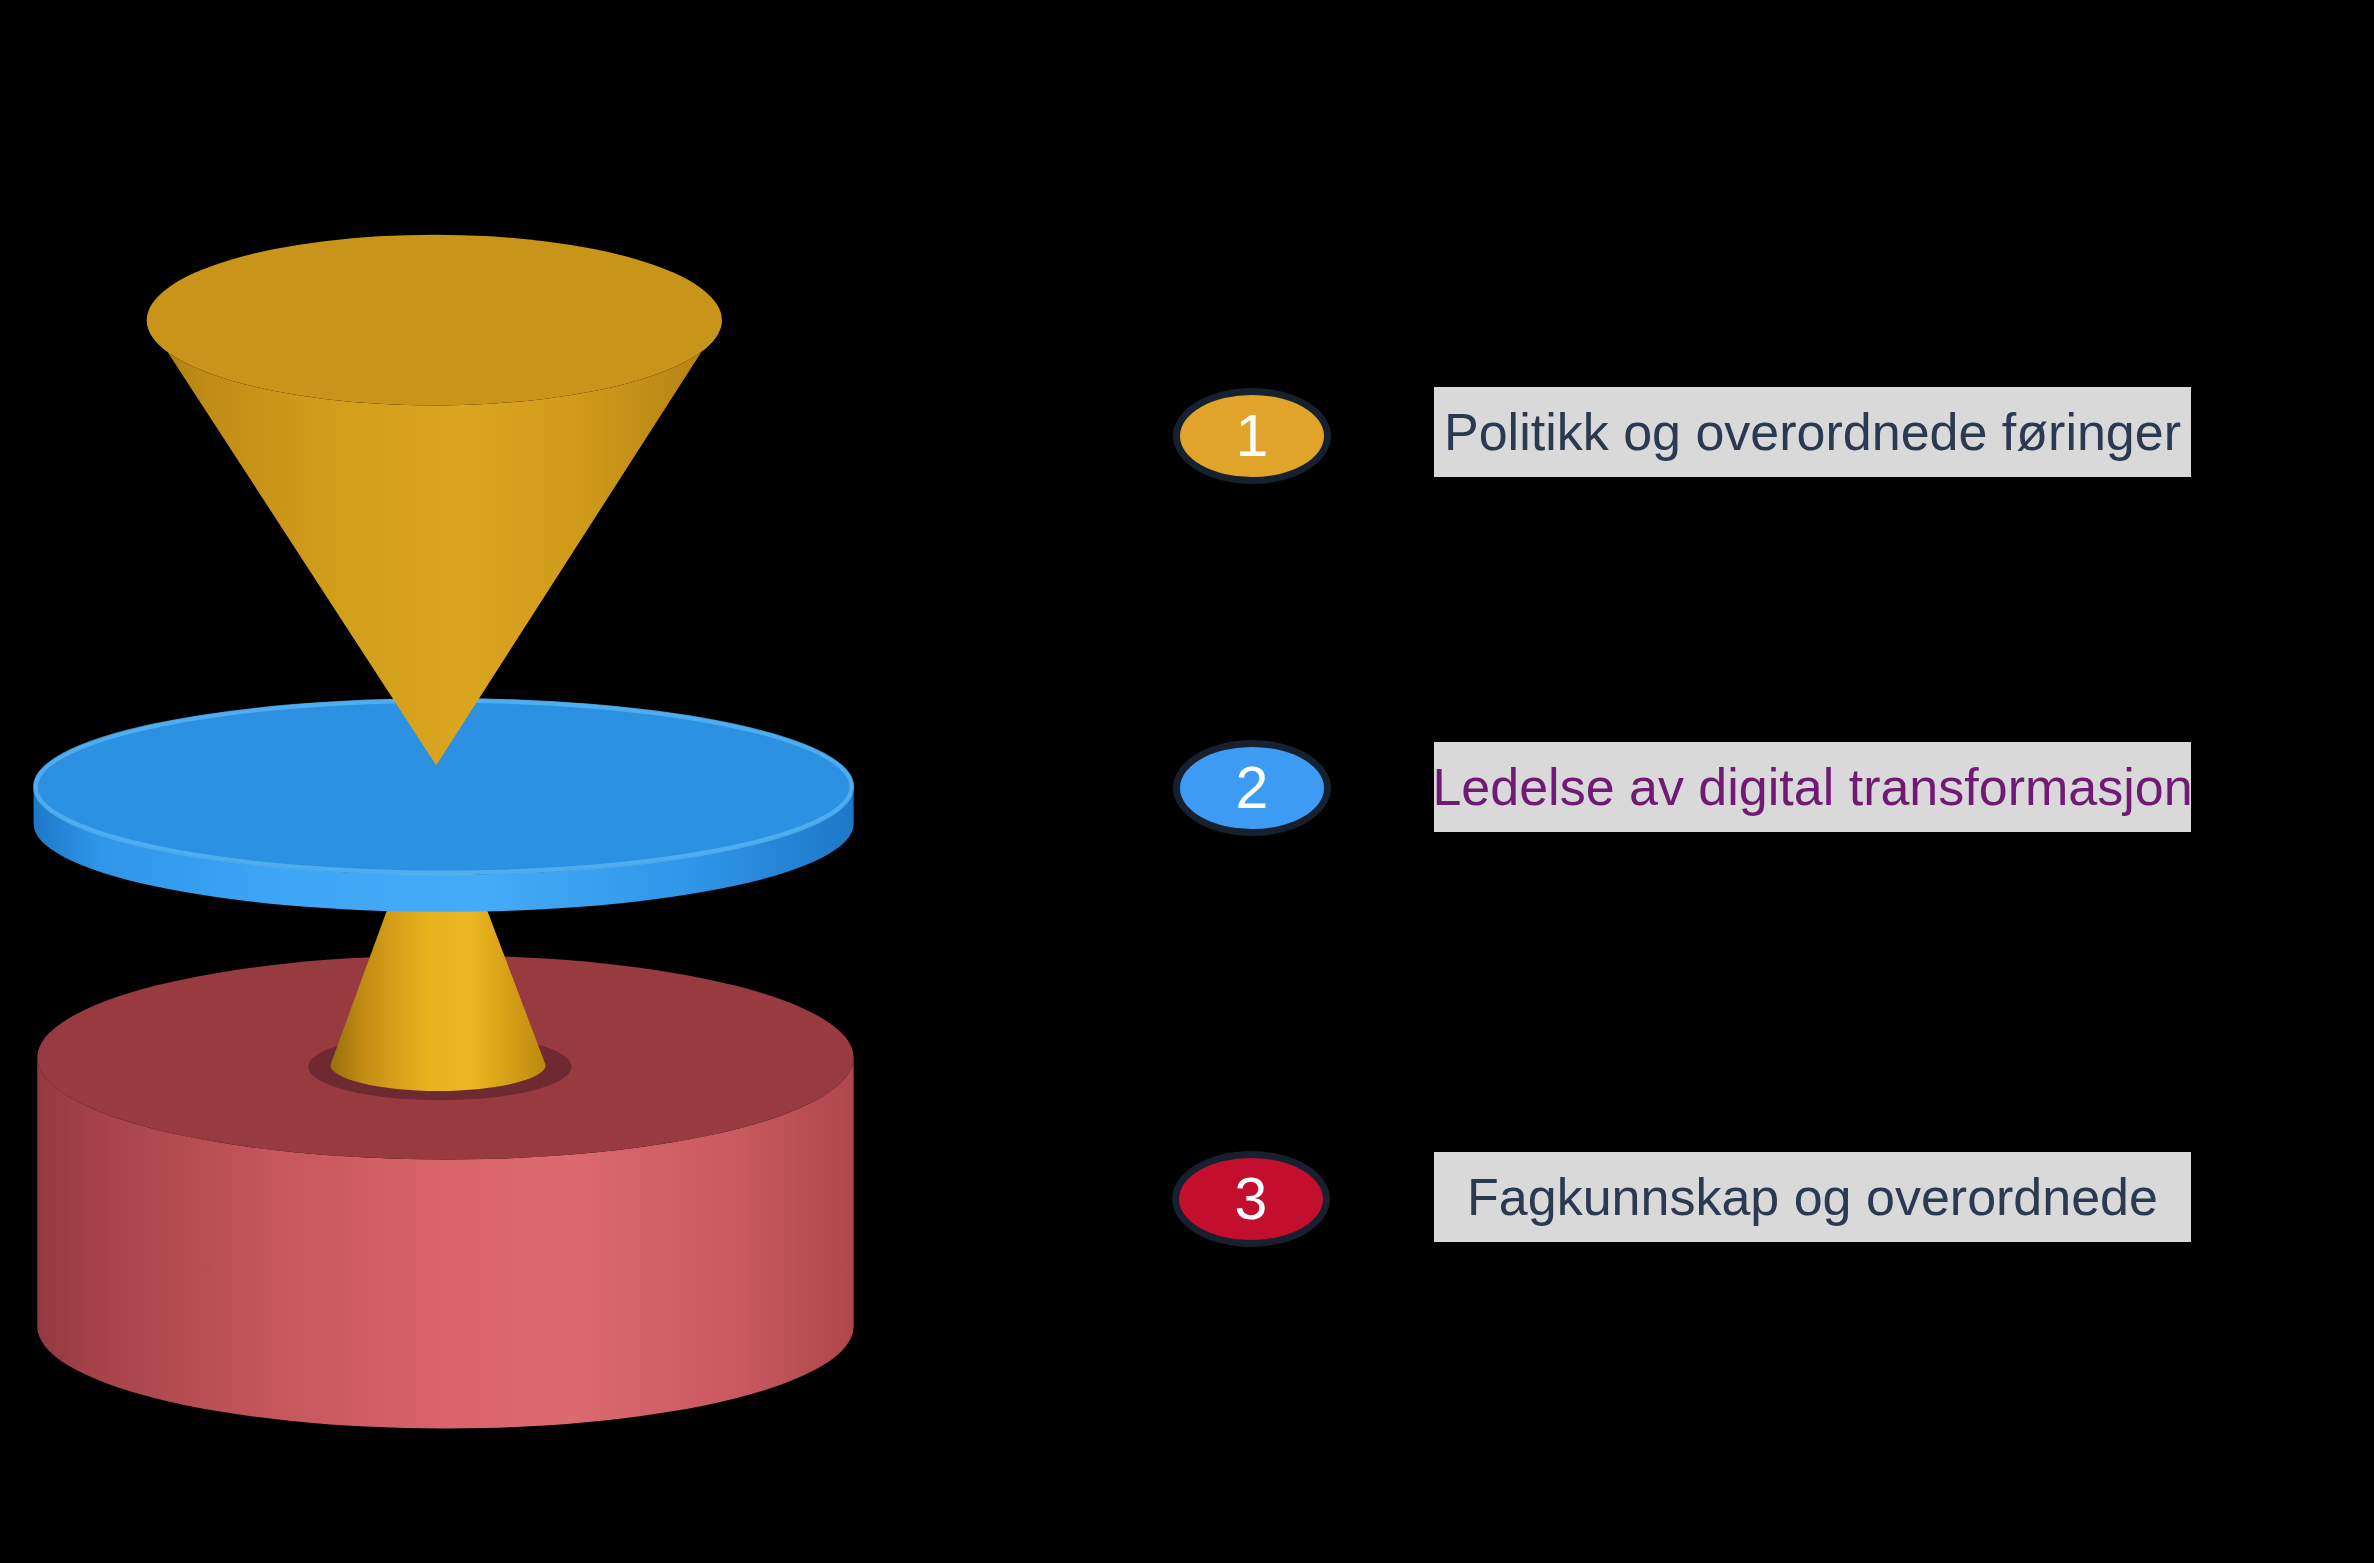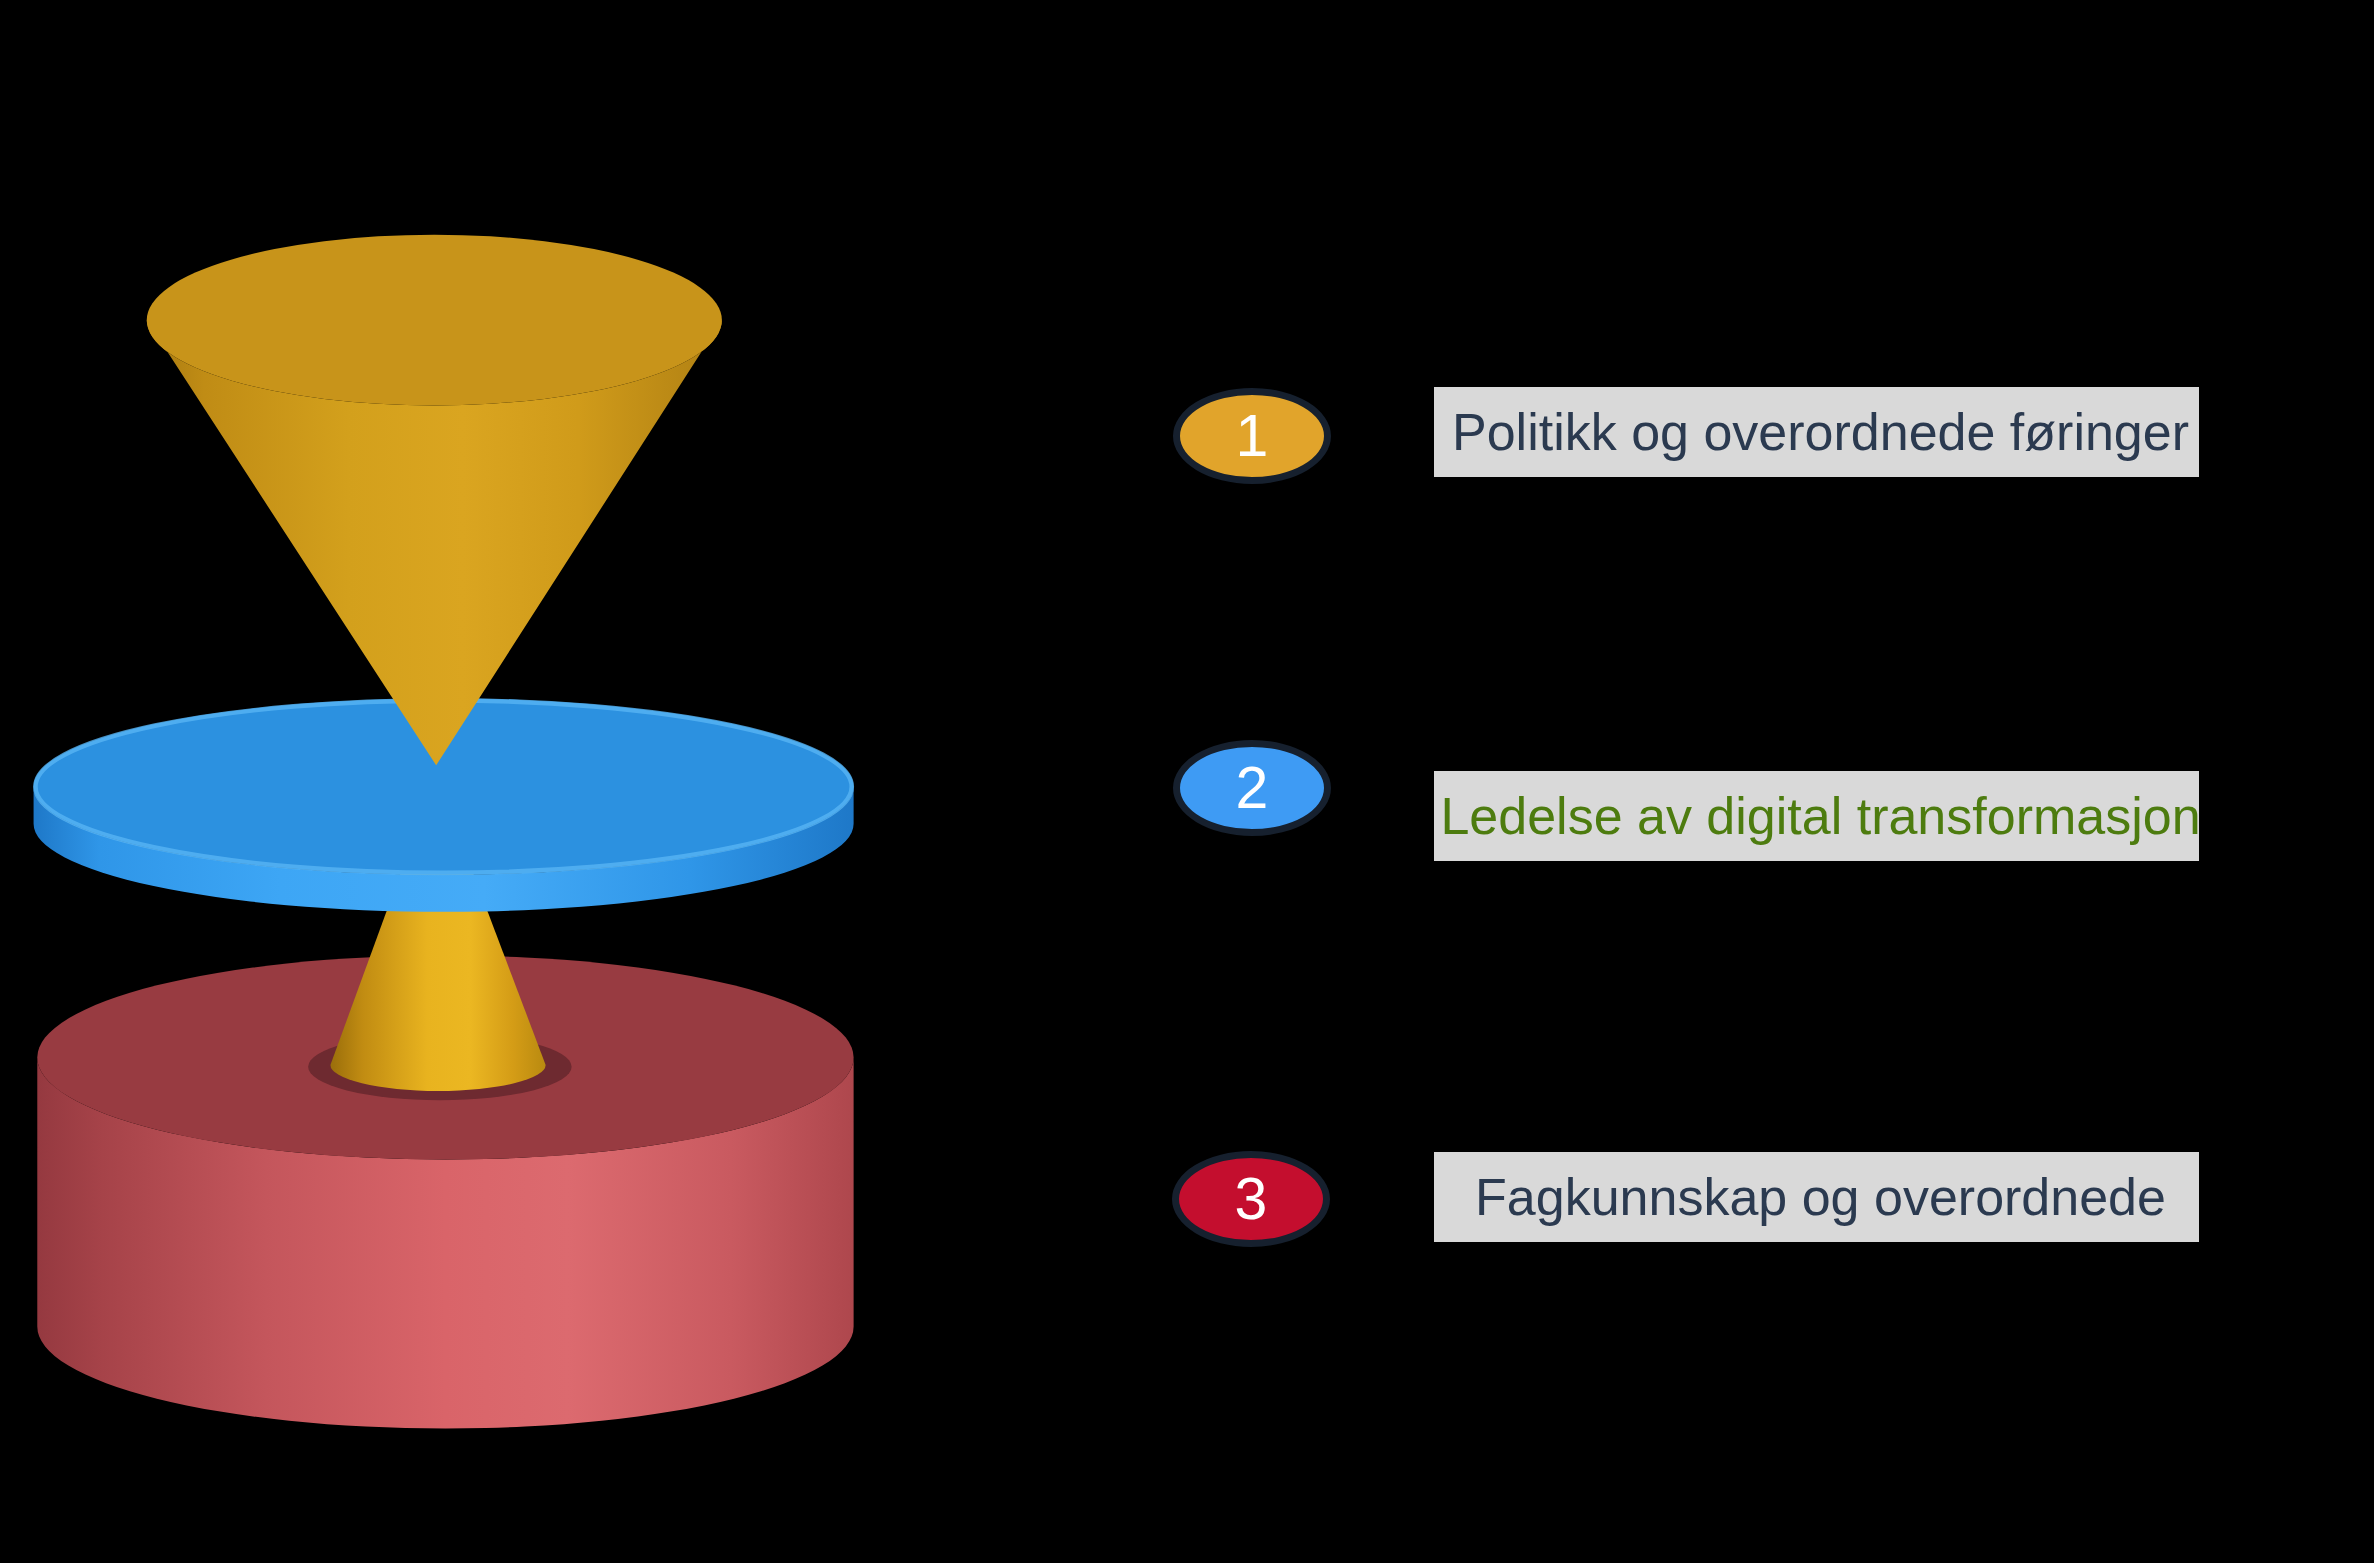"Politikk og overordnede føringer" .legend-label { padding-left: 8px -> none }
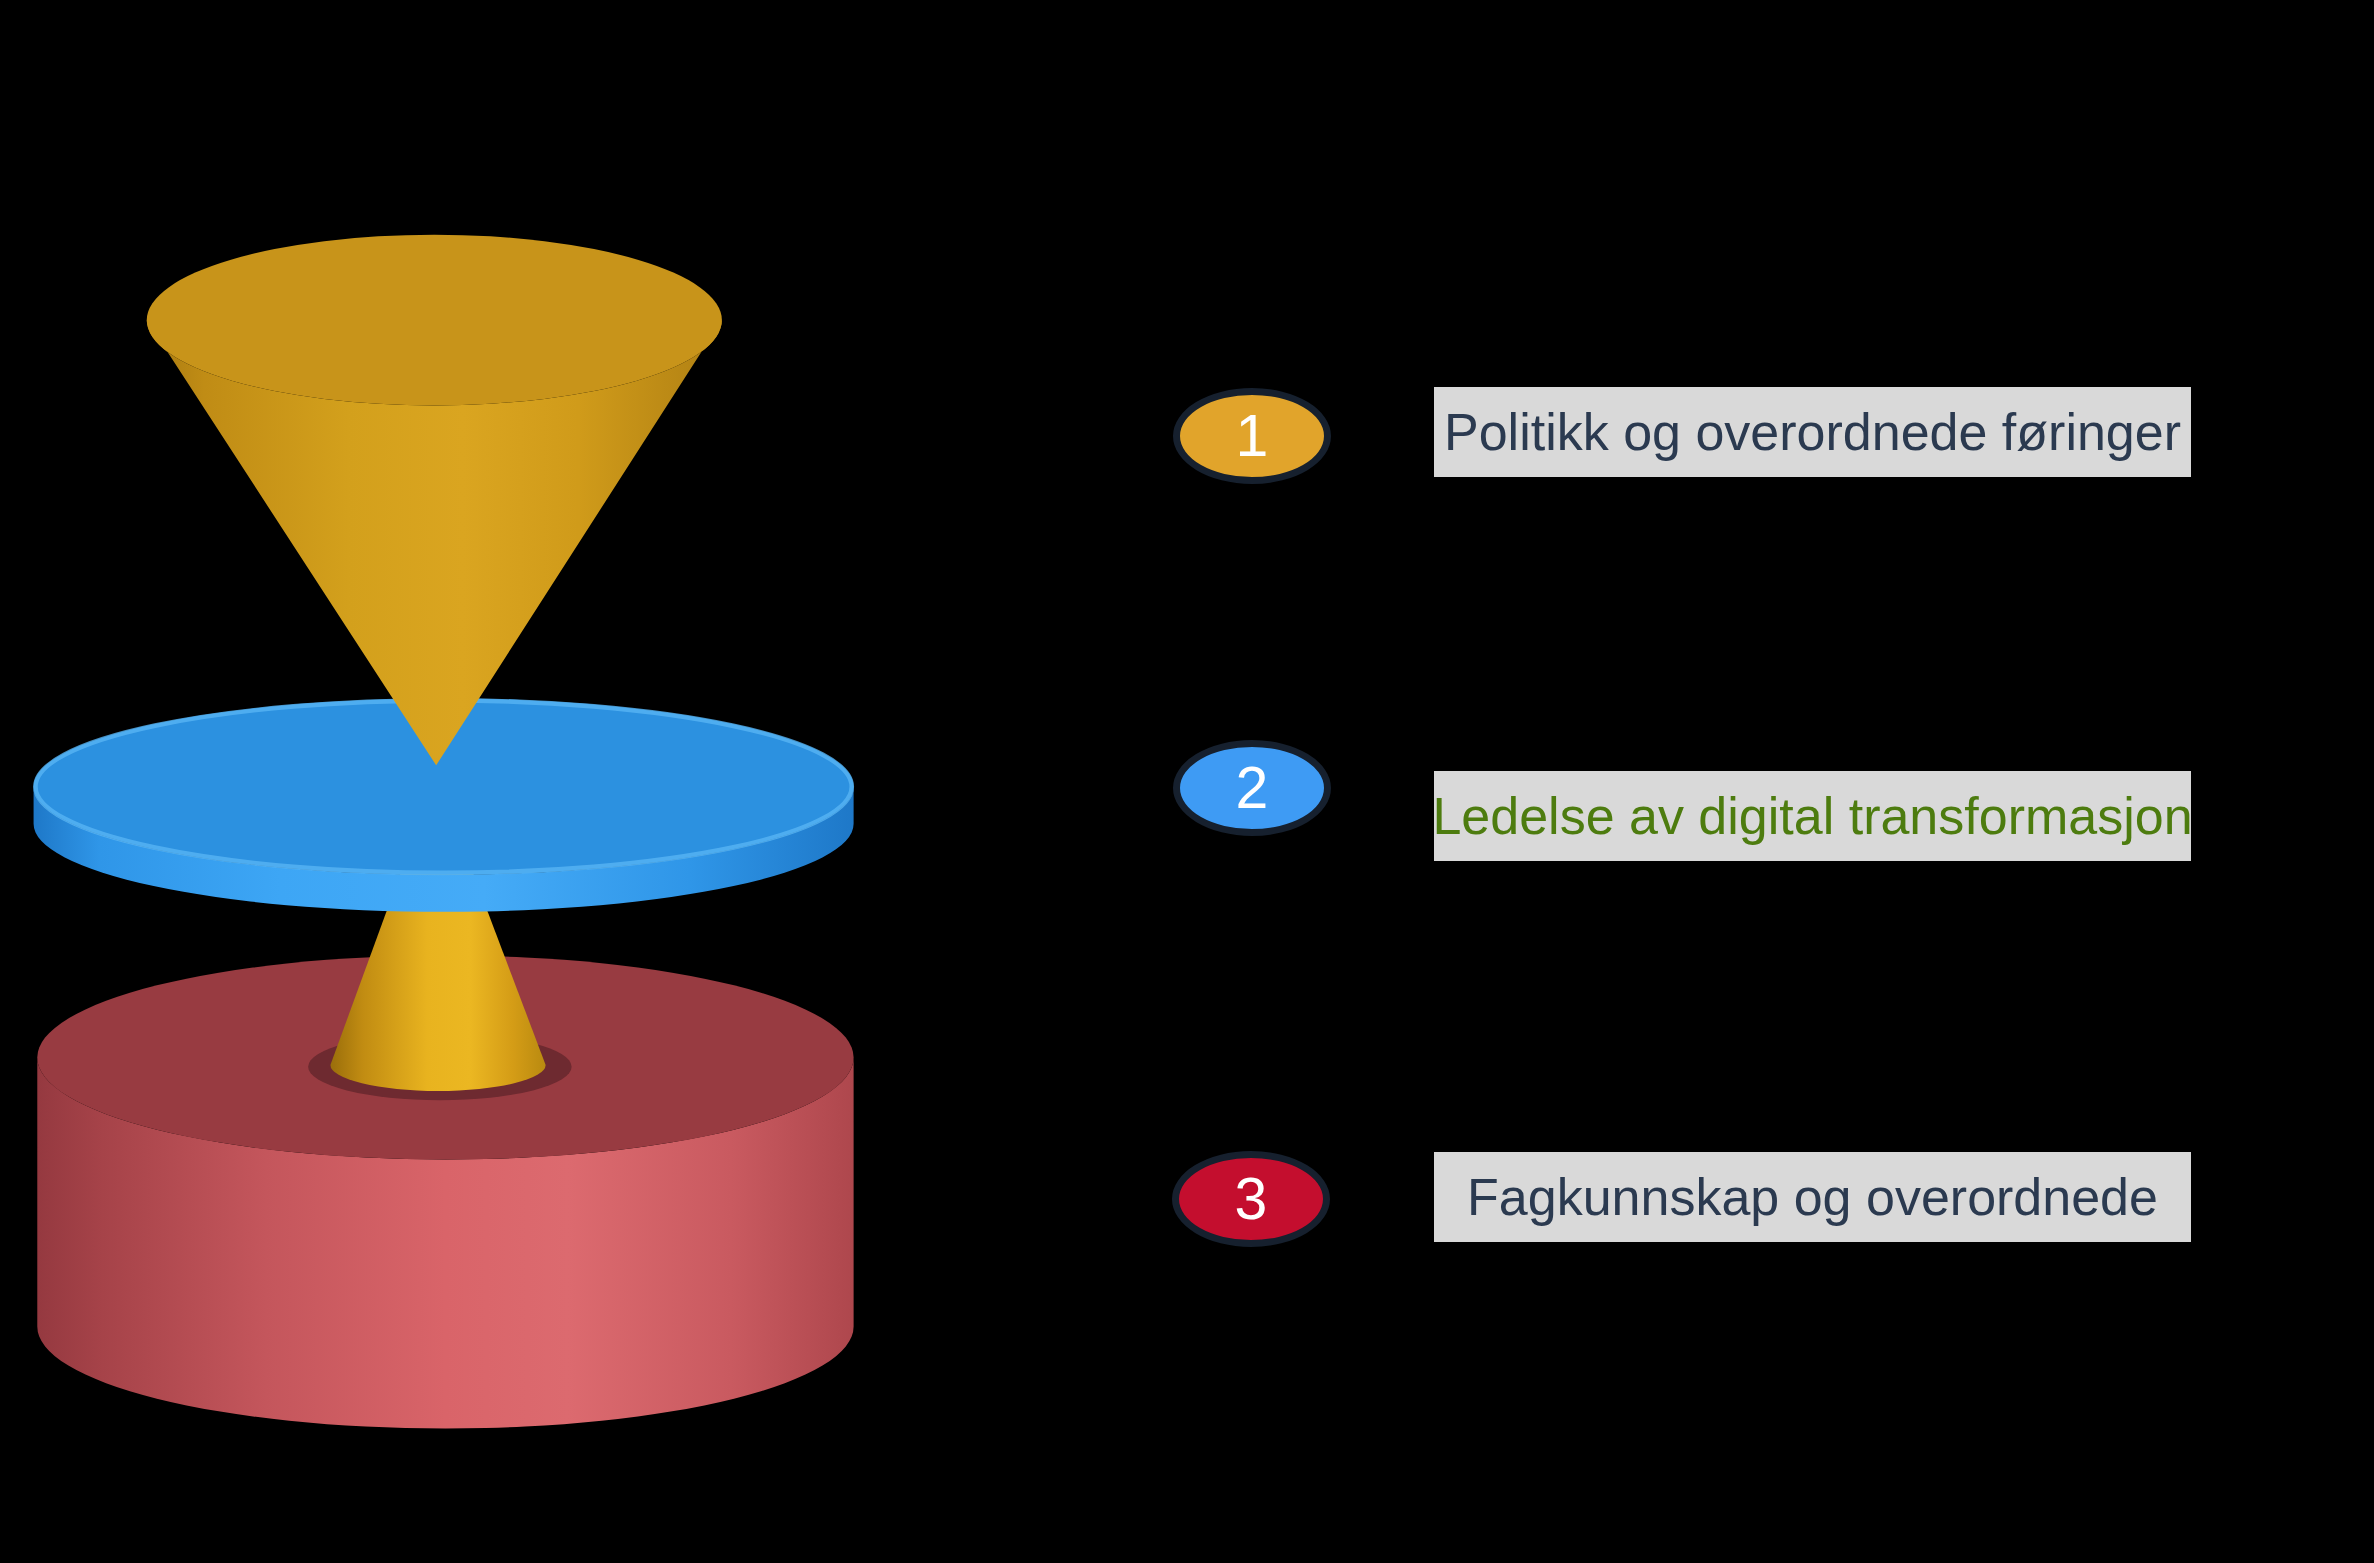"Ledelse av digital transformasjon" div.legend-label { color: #4d7c0f -> #701a75; margin-top: 29px -> none }
